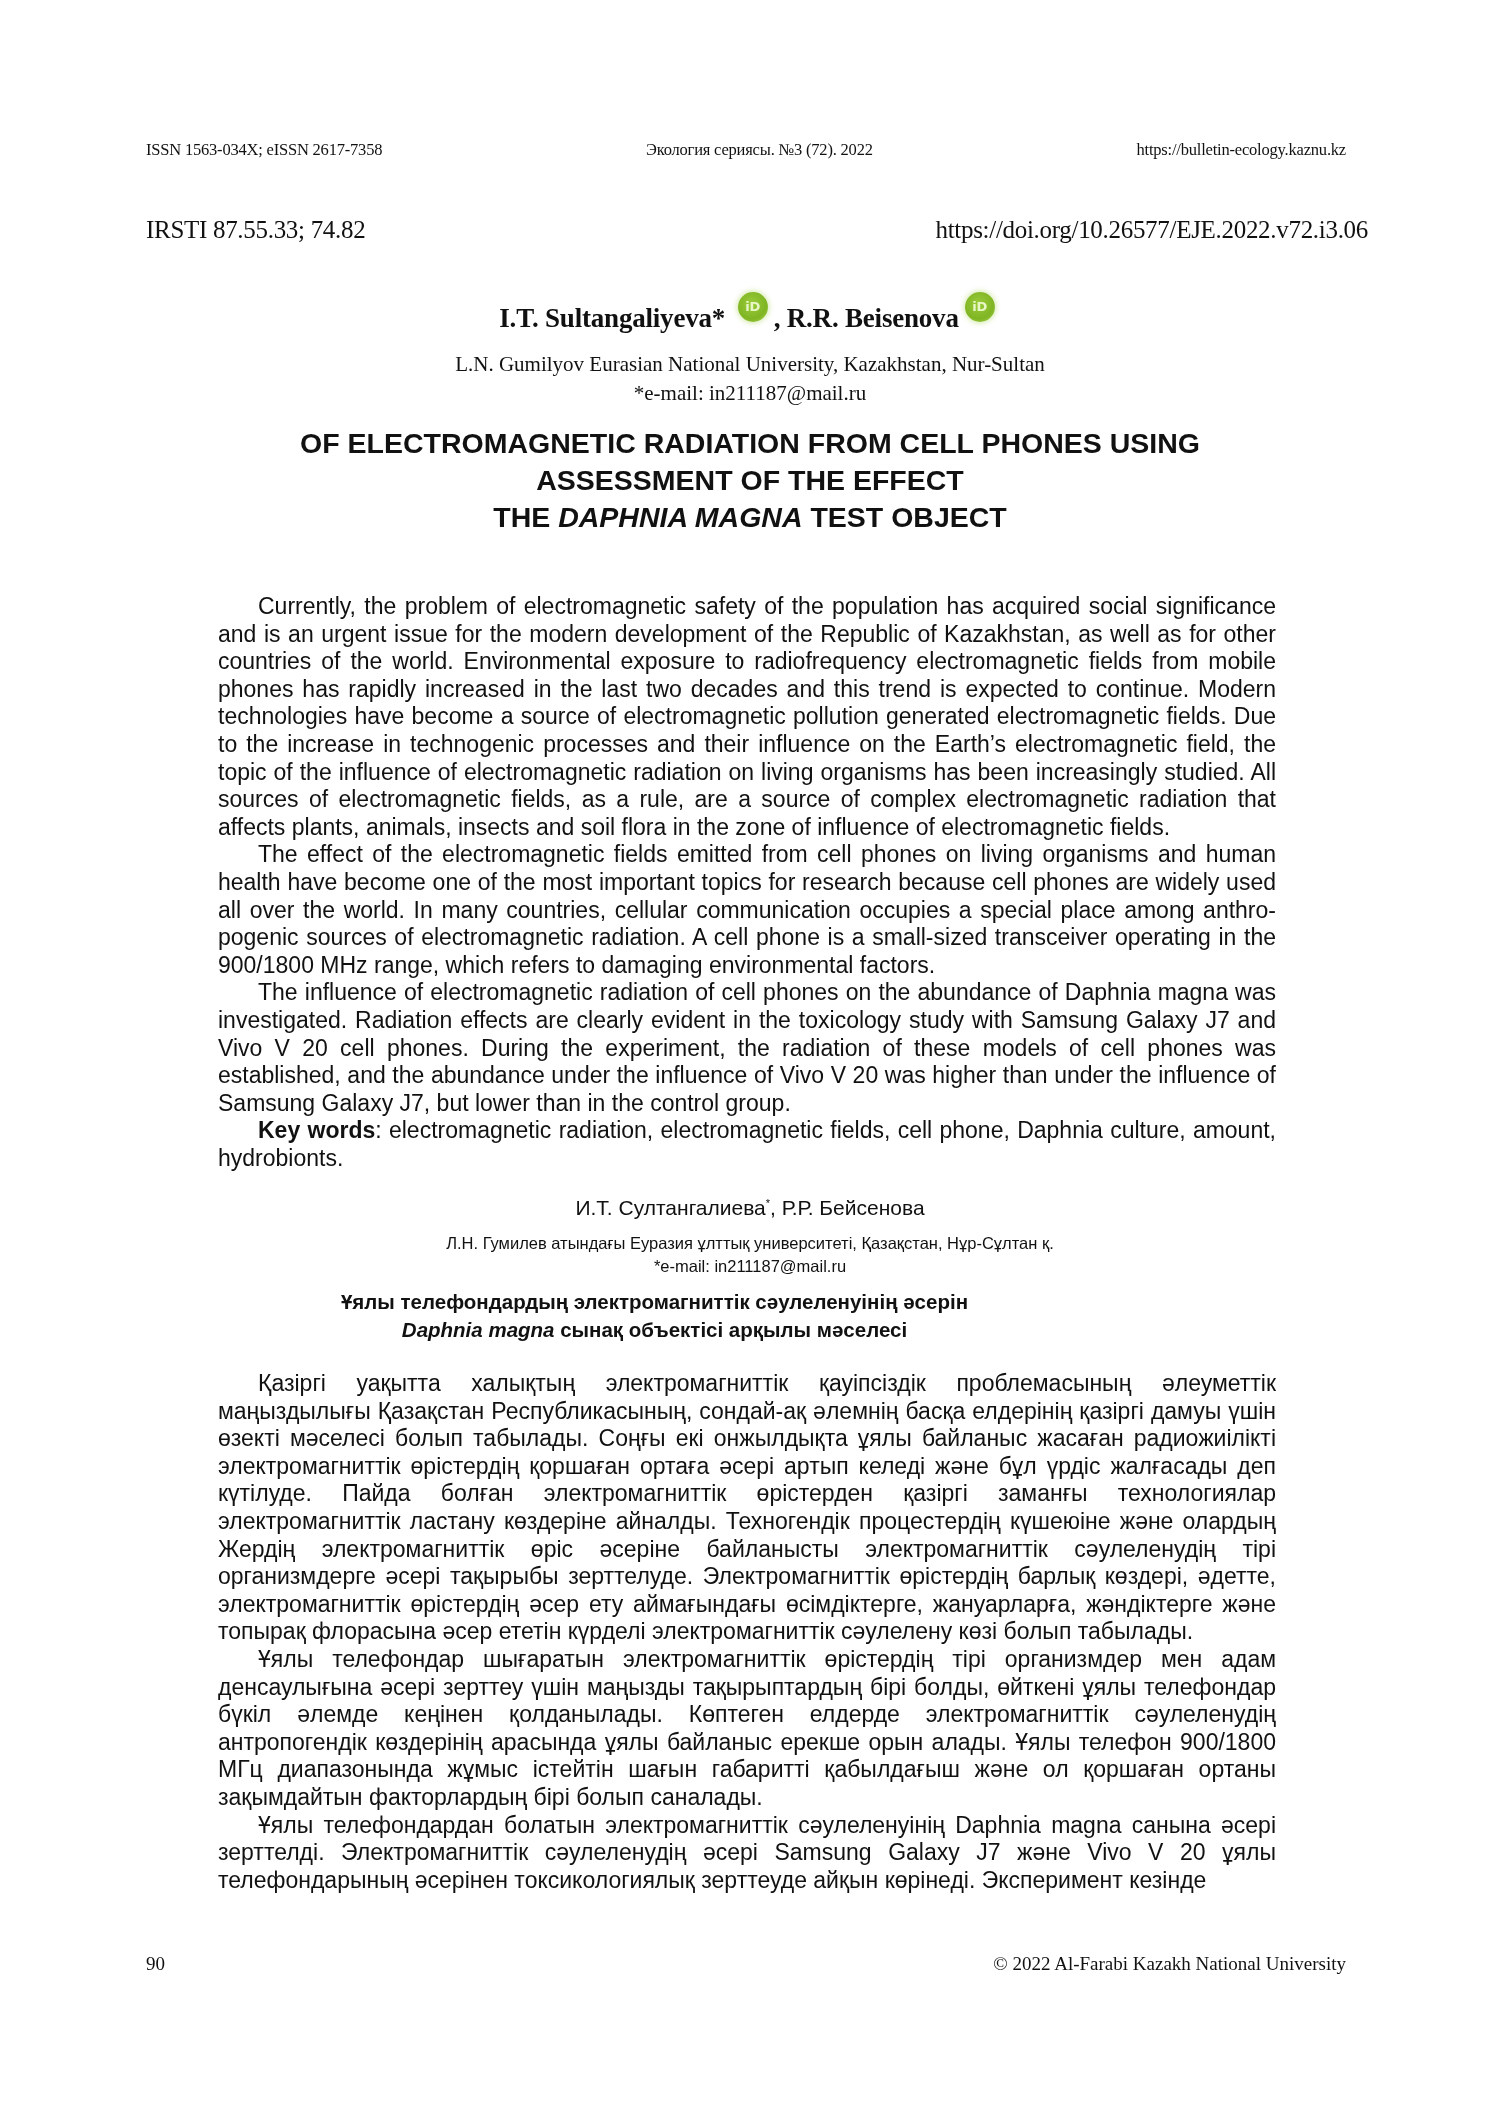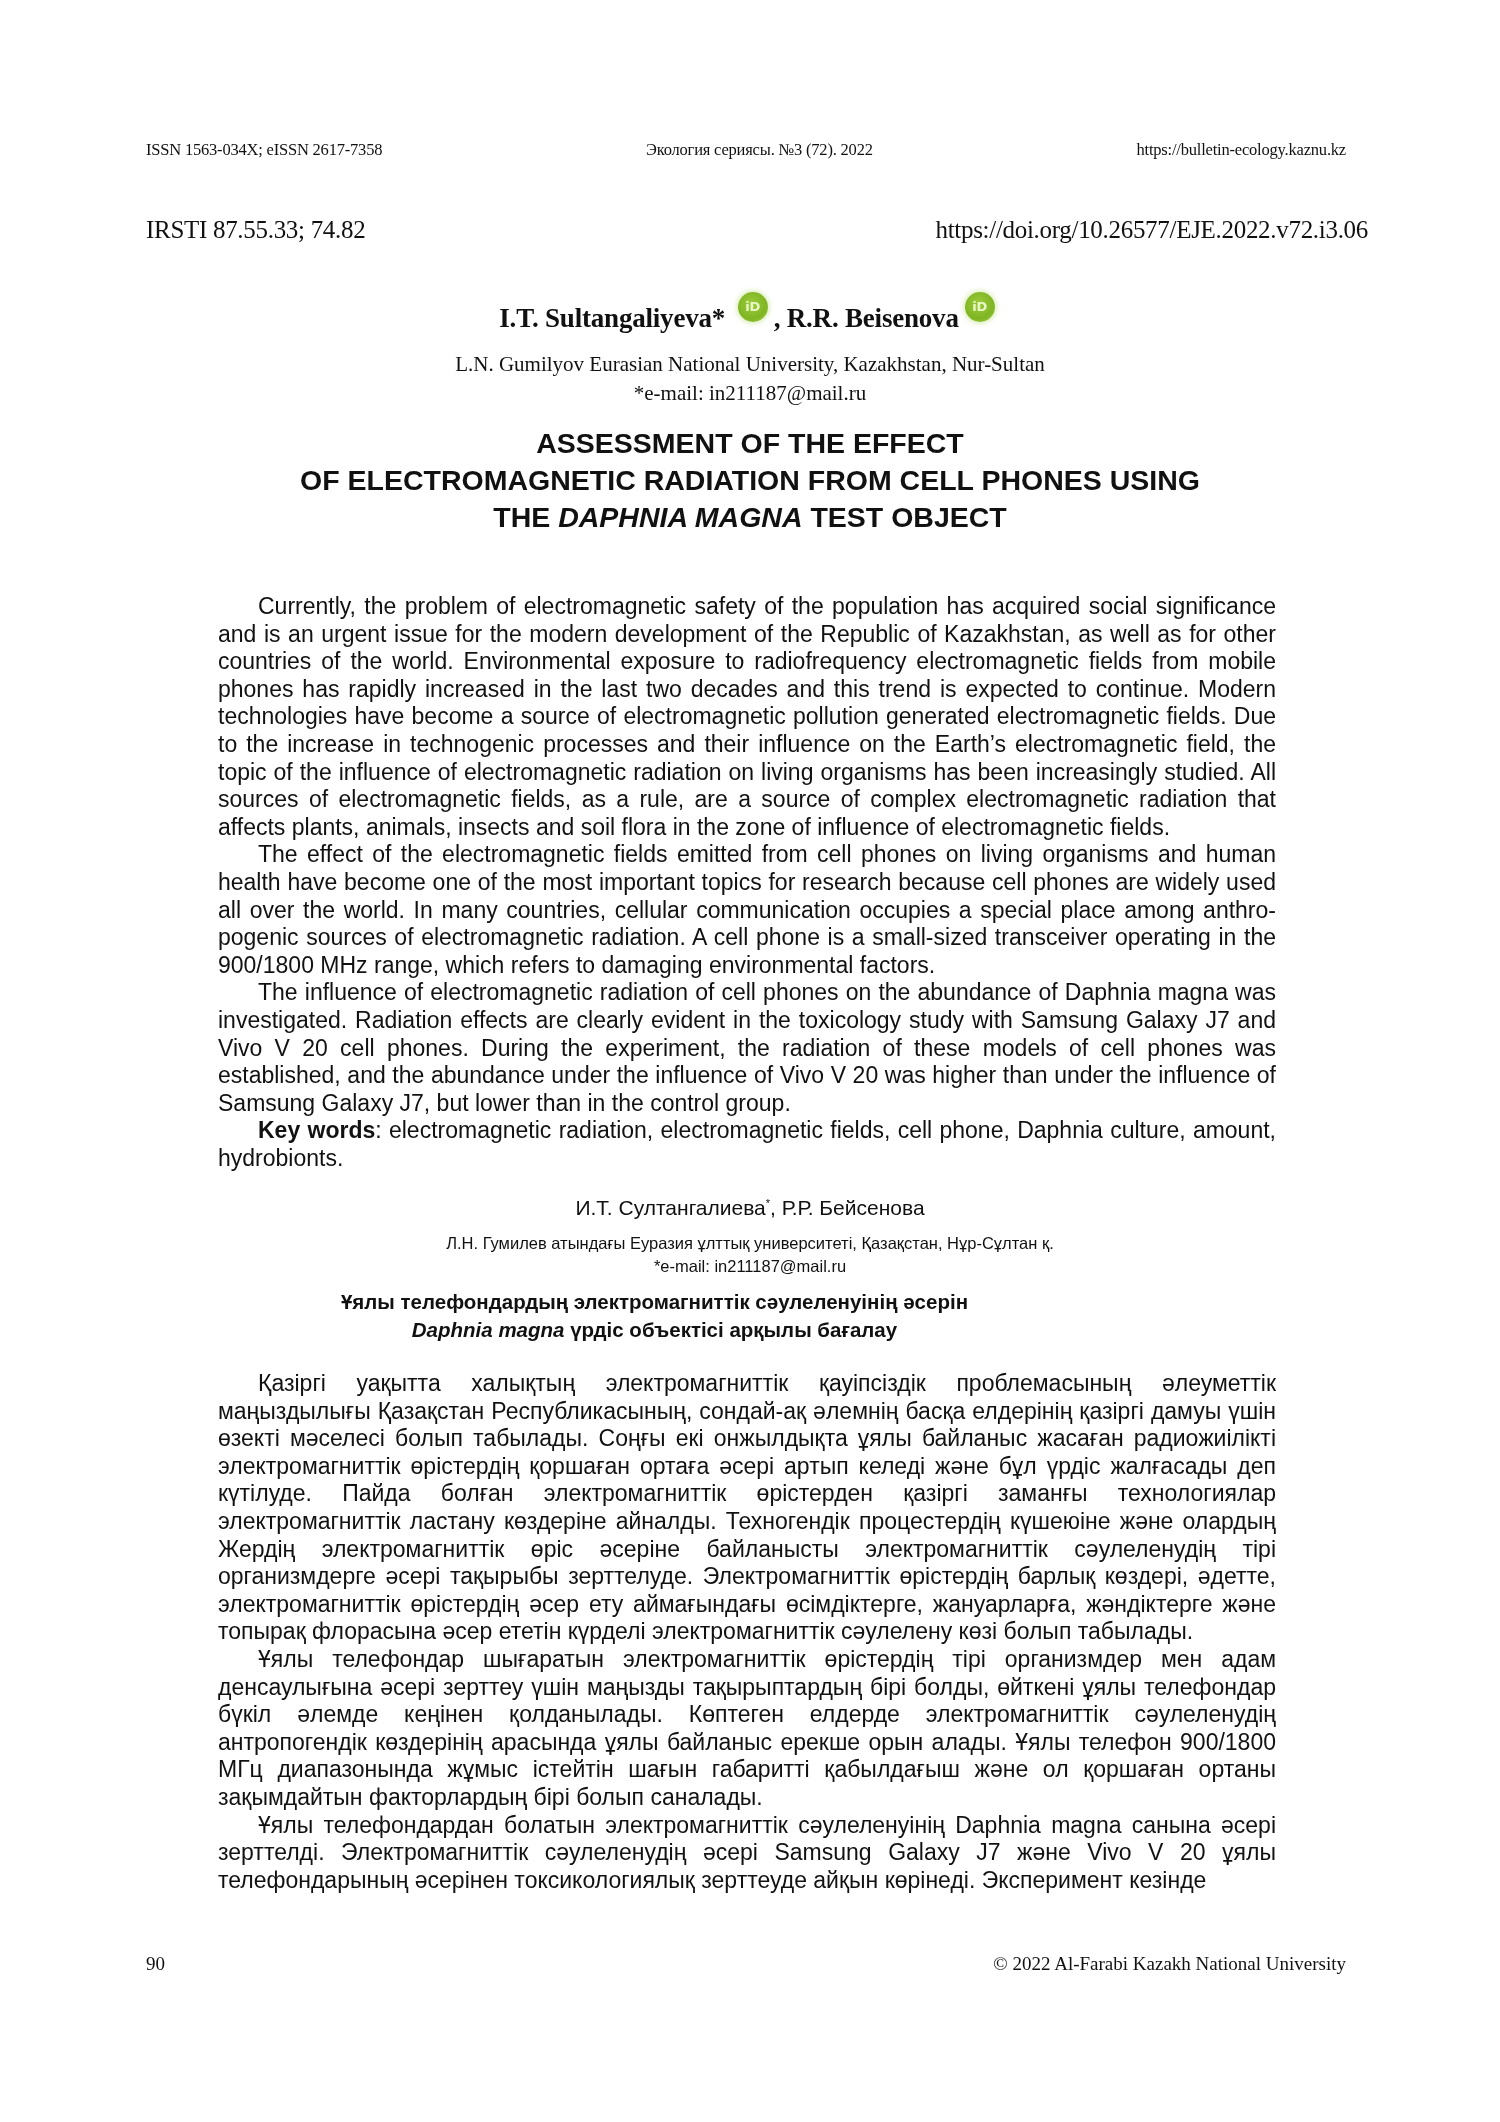"ASSESSMENT OF THE EFFECT" div { order: before "OF ELECTROMAGNETIC RADIATION FROM CELL" -> after "OF ELECTROMAGNETIC RADIATION FROM CELL" }
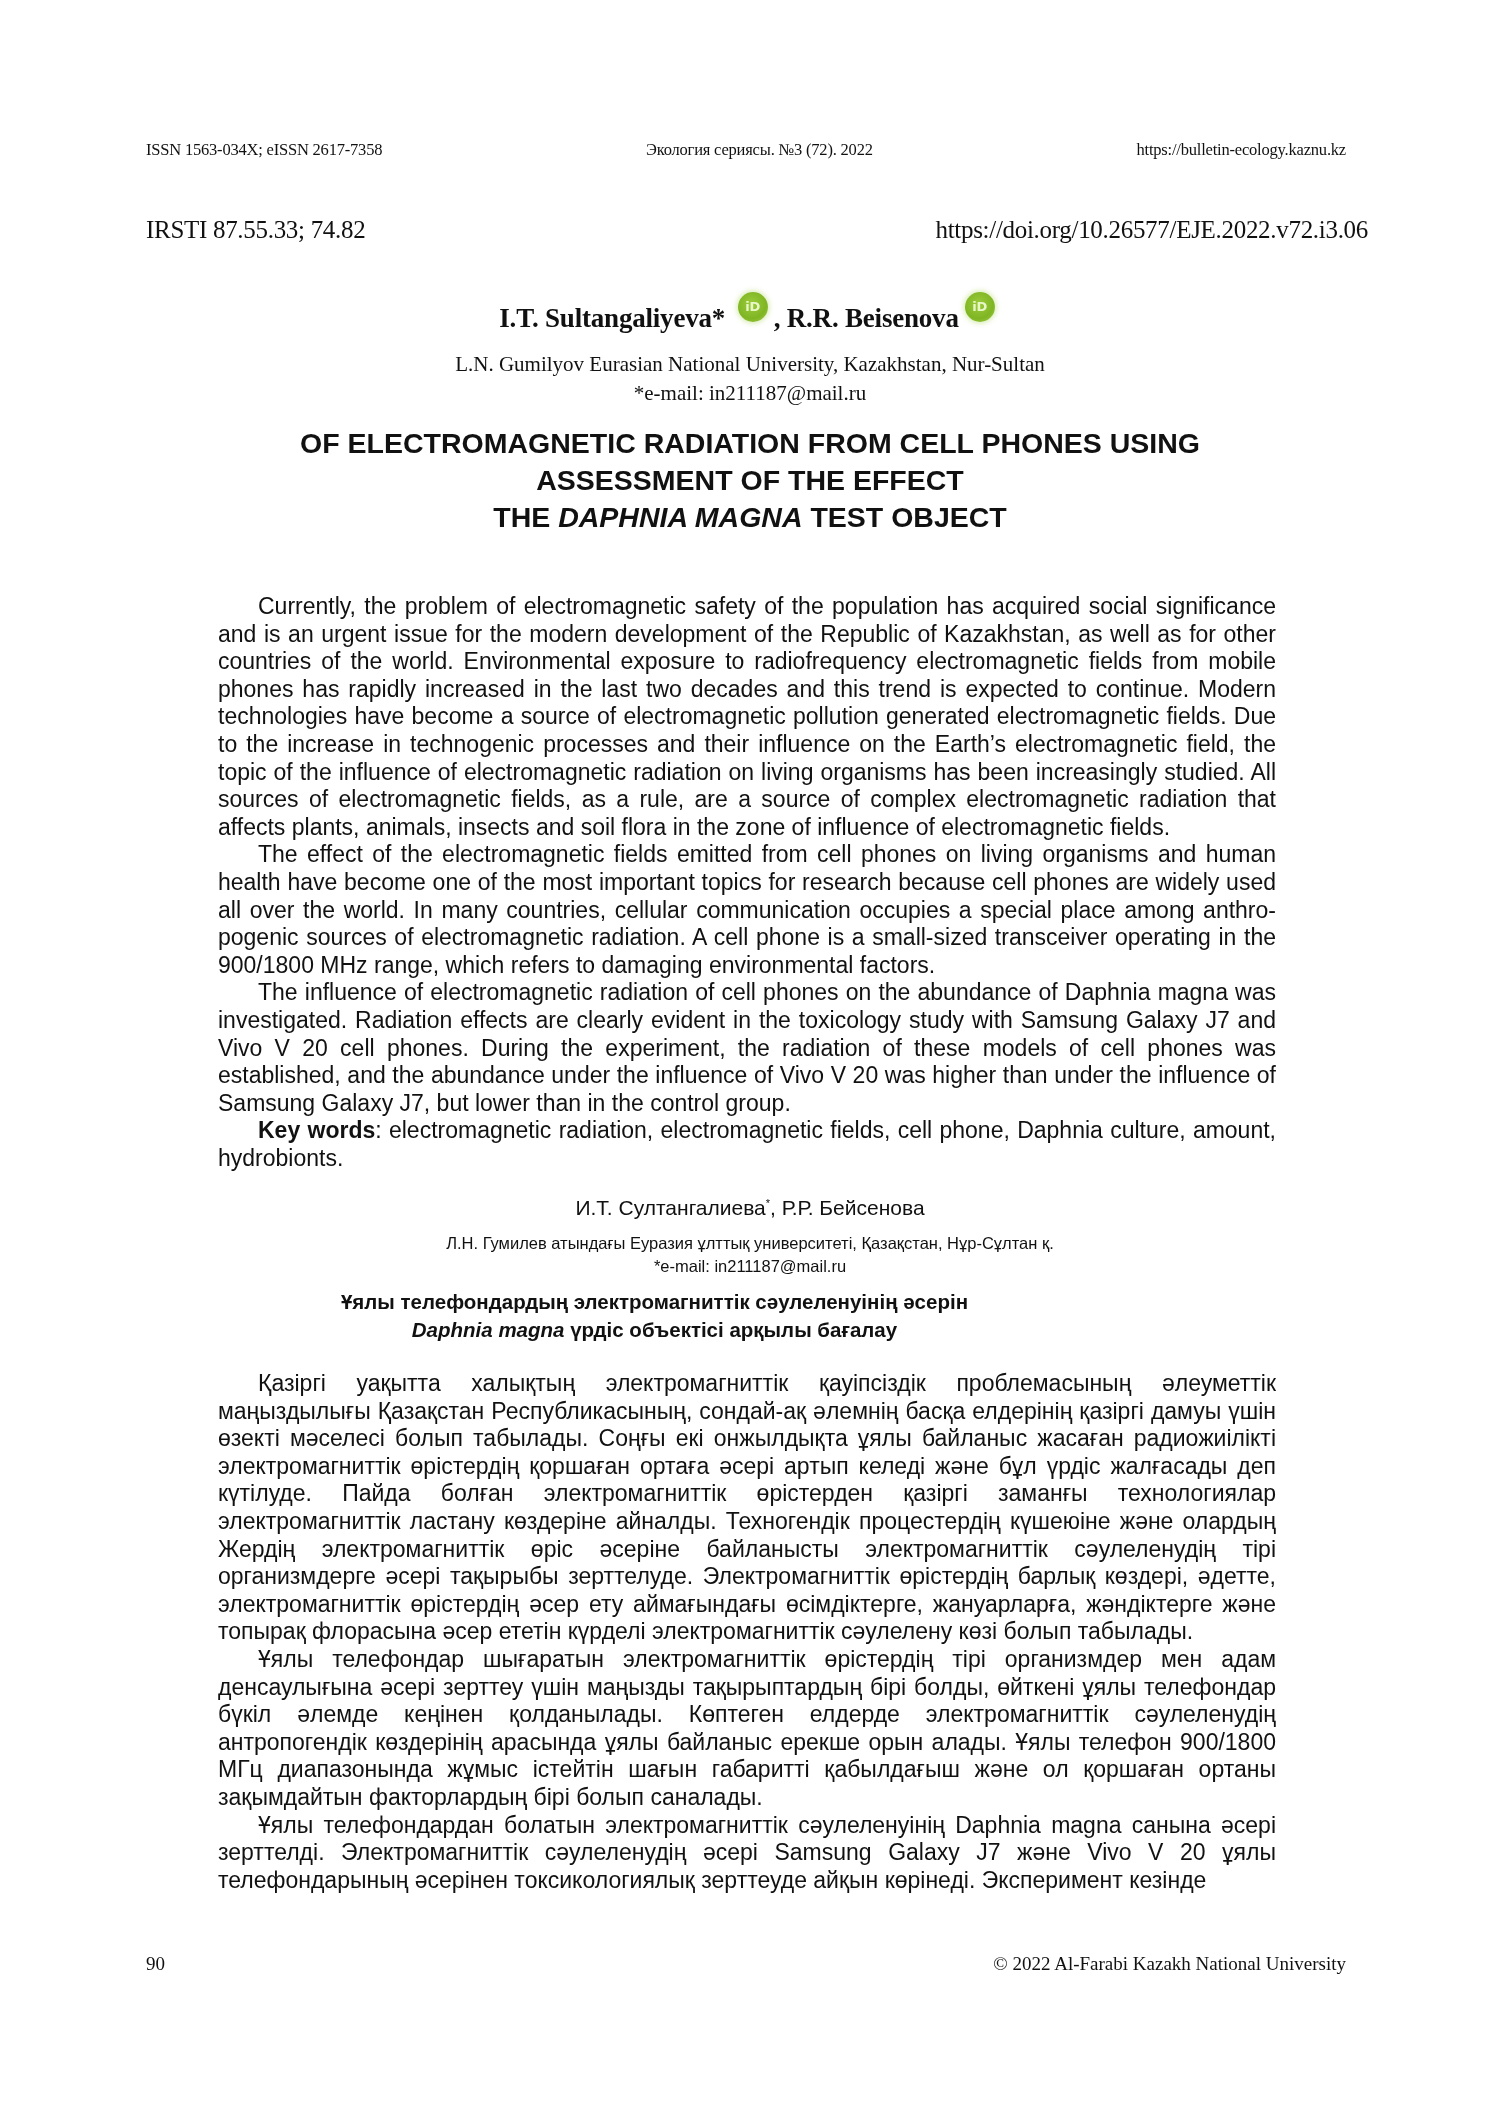"үрдіс объектісі арқылы бағалау" span { text: үрдіс объектісі арқылы бағалау -> сынақ объектісі арқылы мәселесі }
